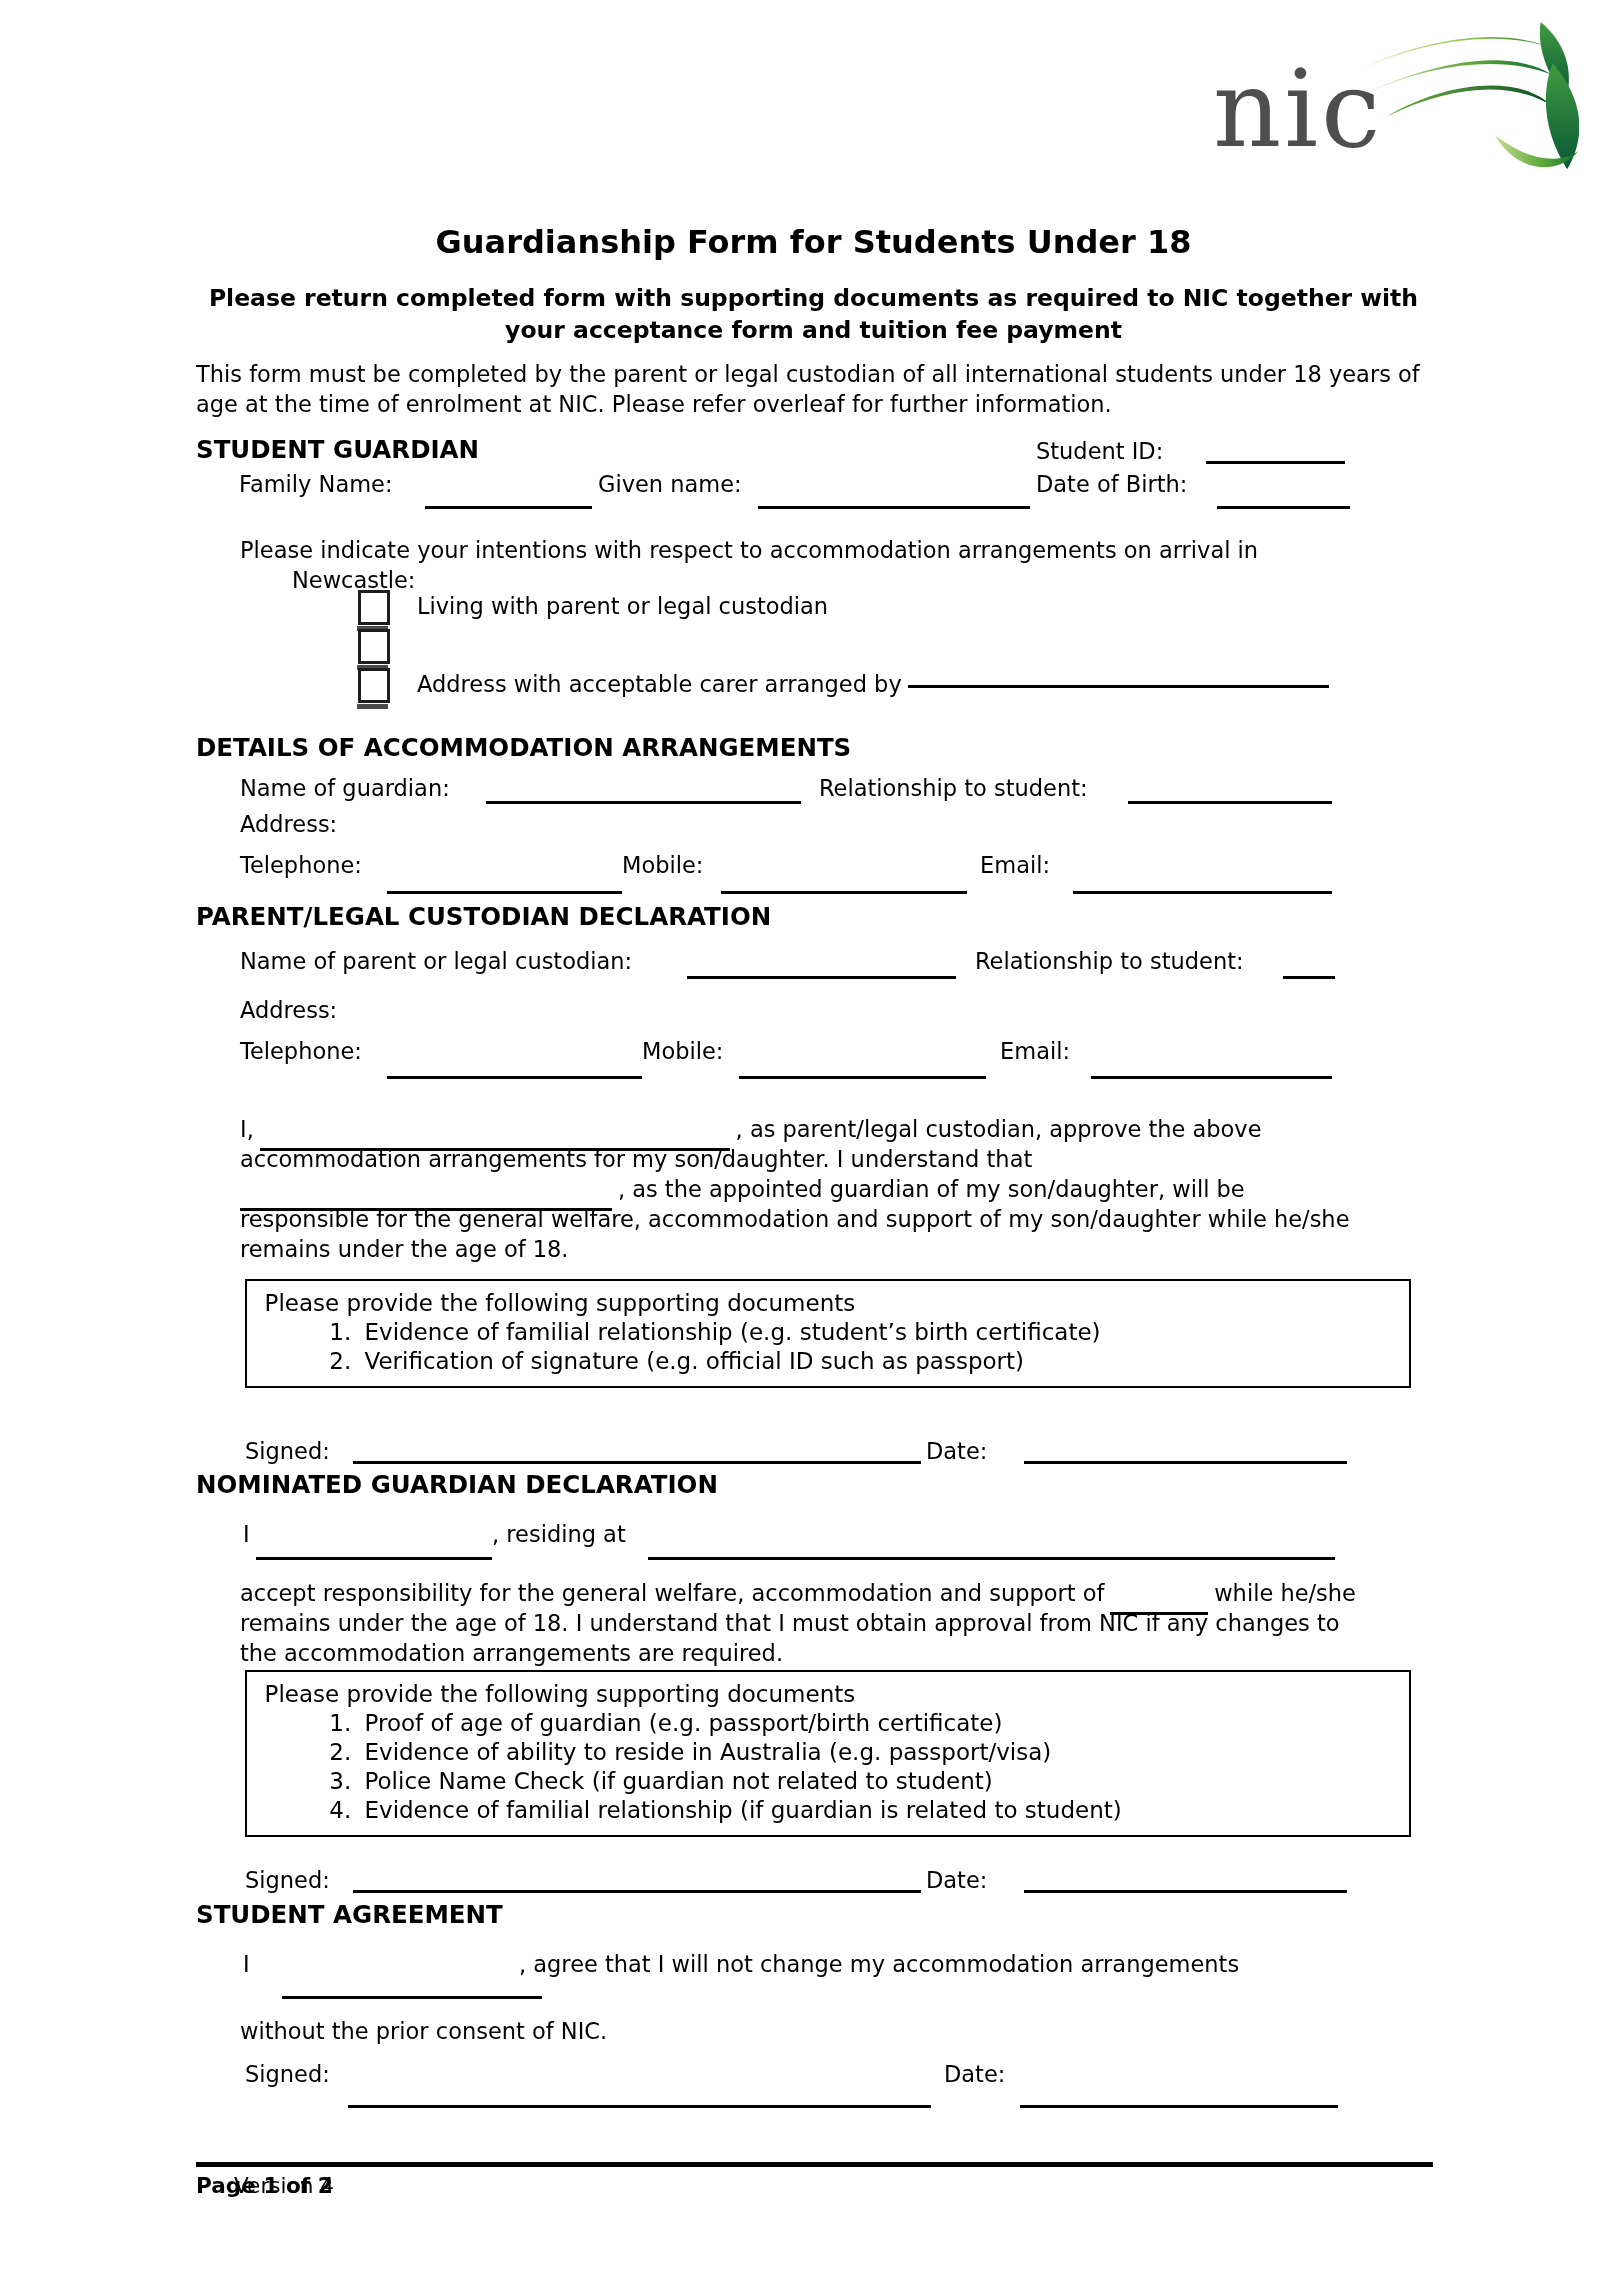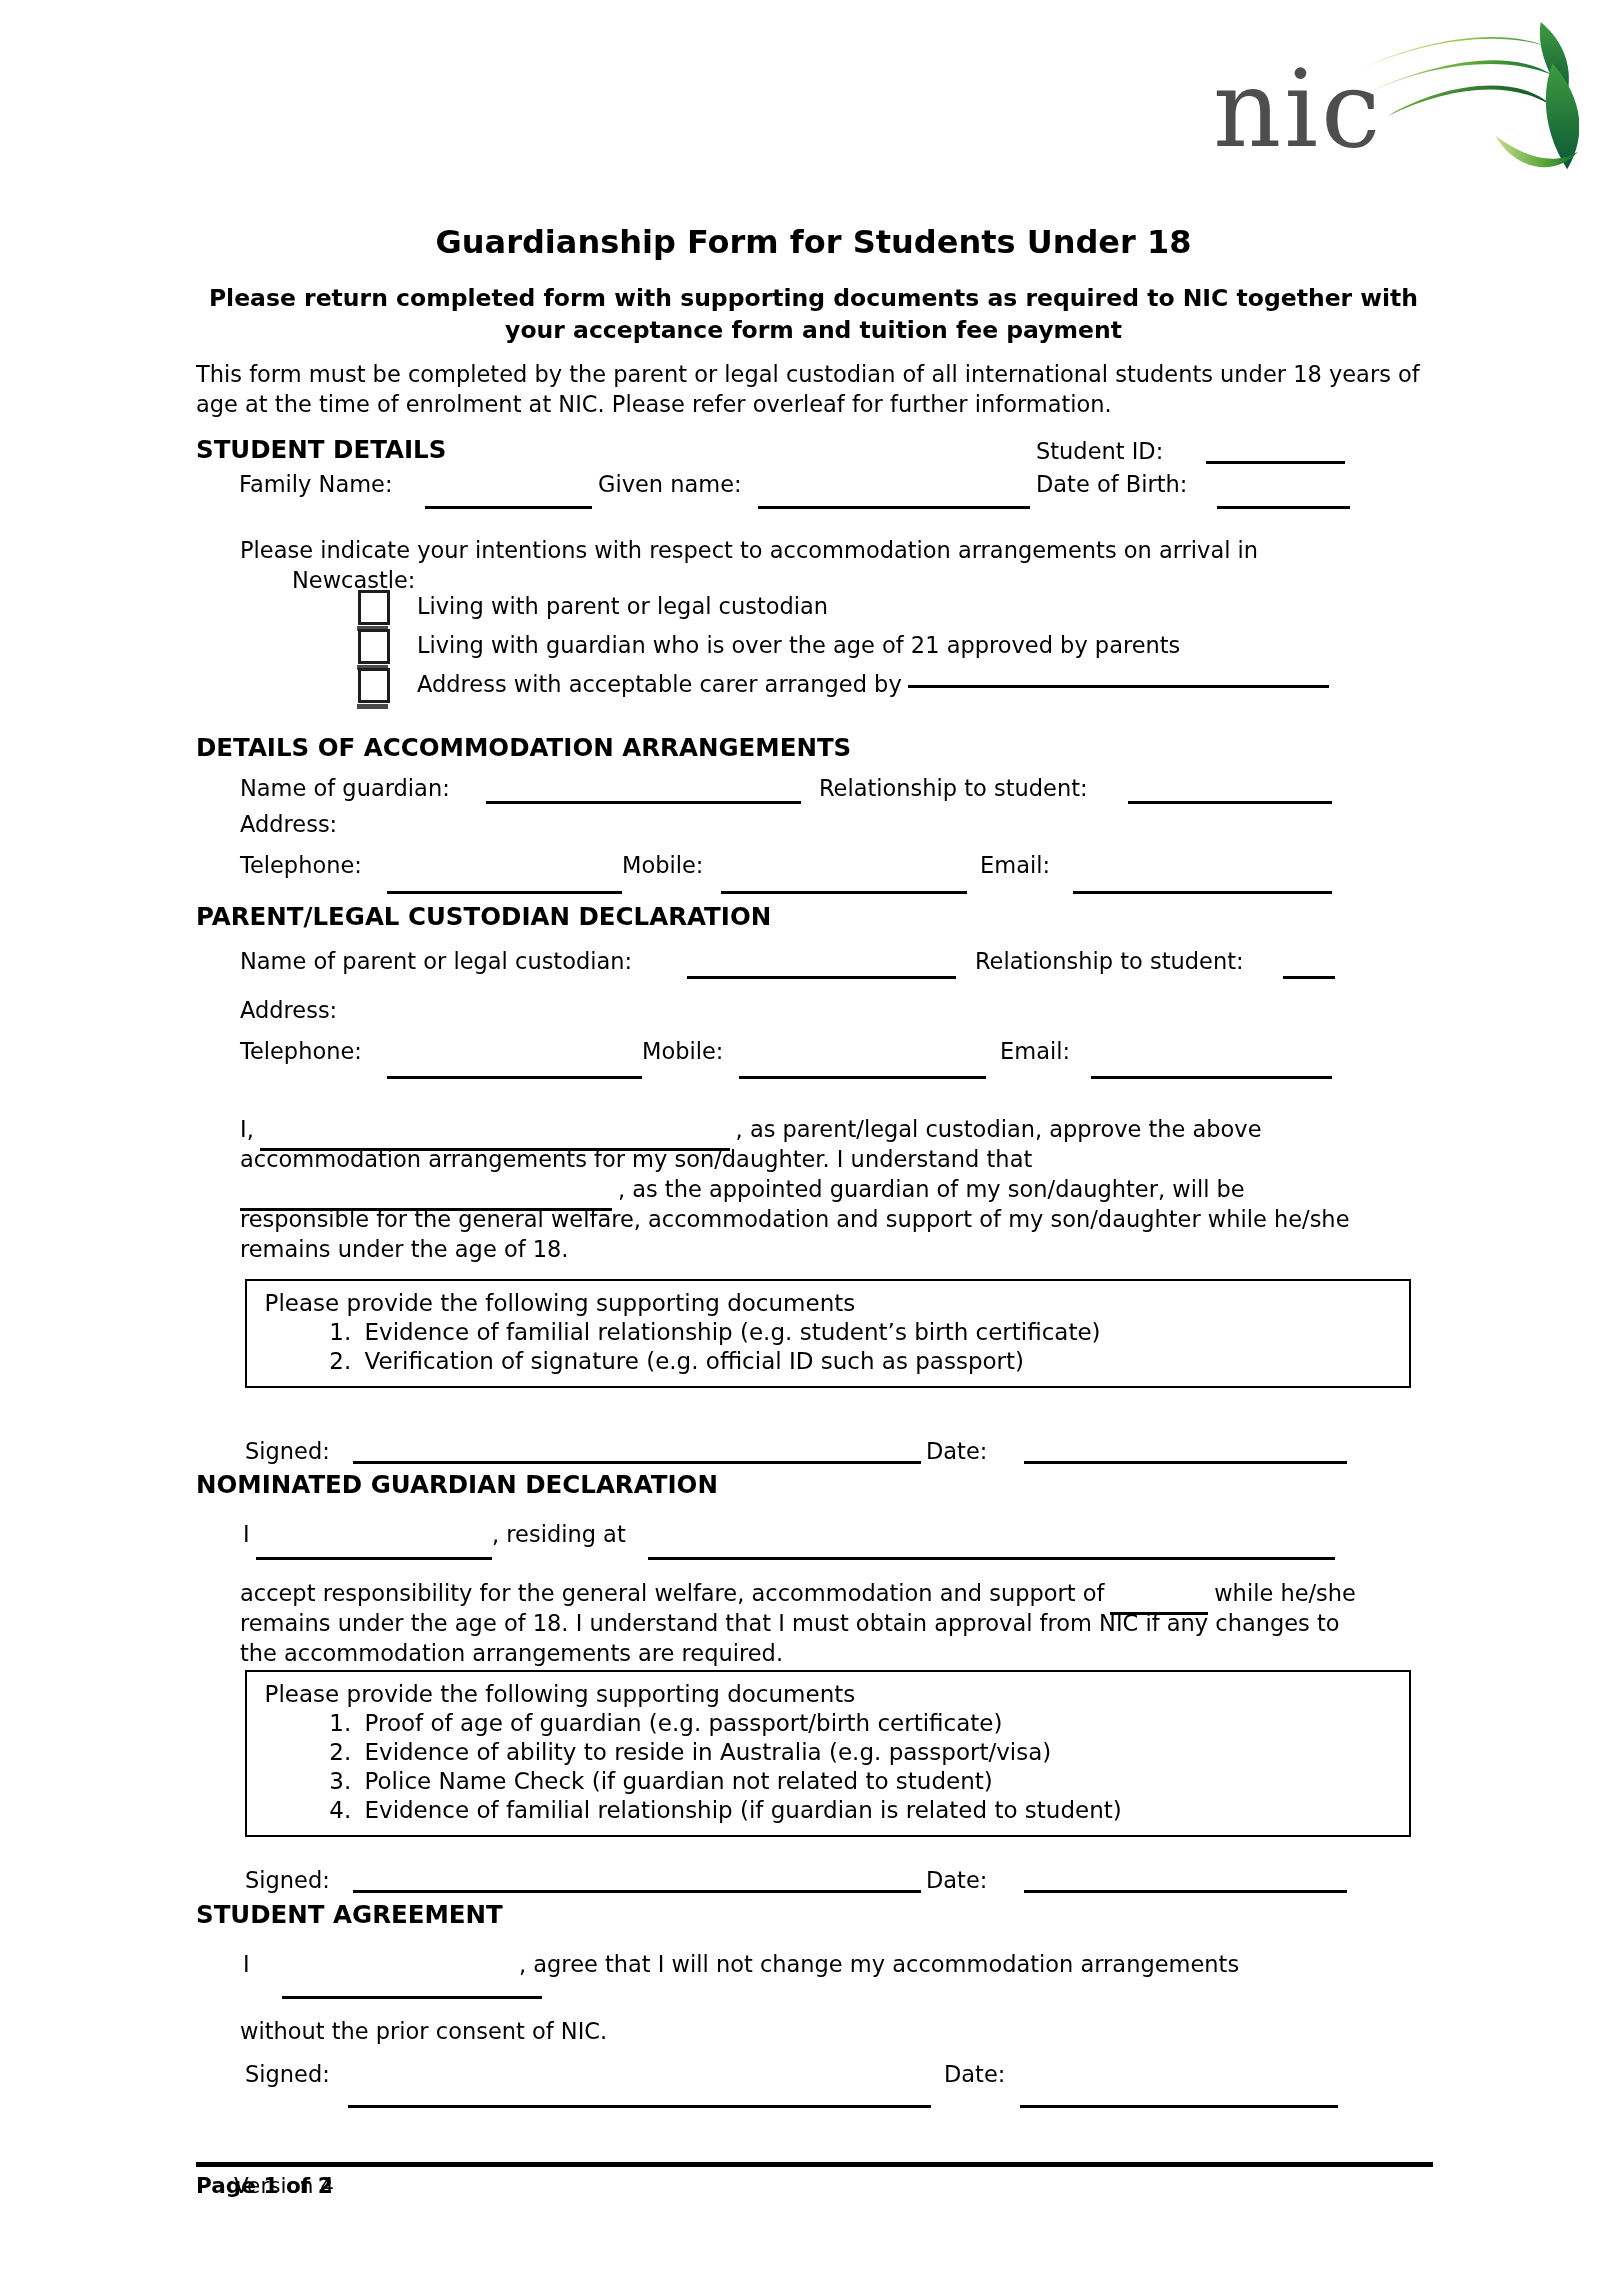"STUDENT DETAILS" span.abs { text: DETAILS -> GUARDIAN }
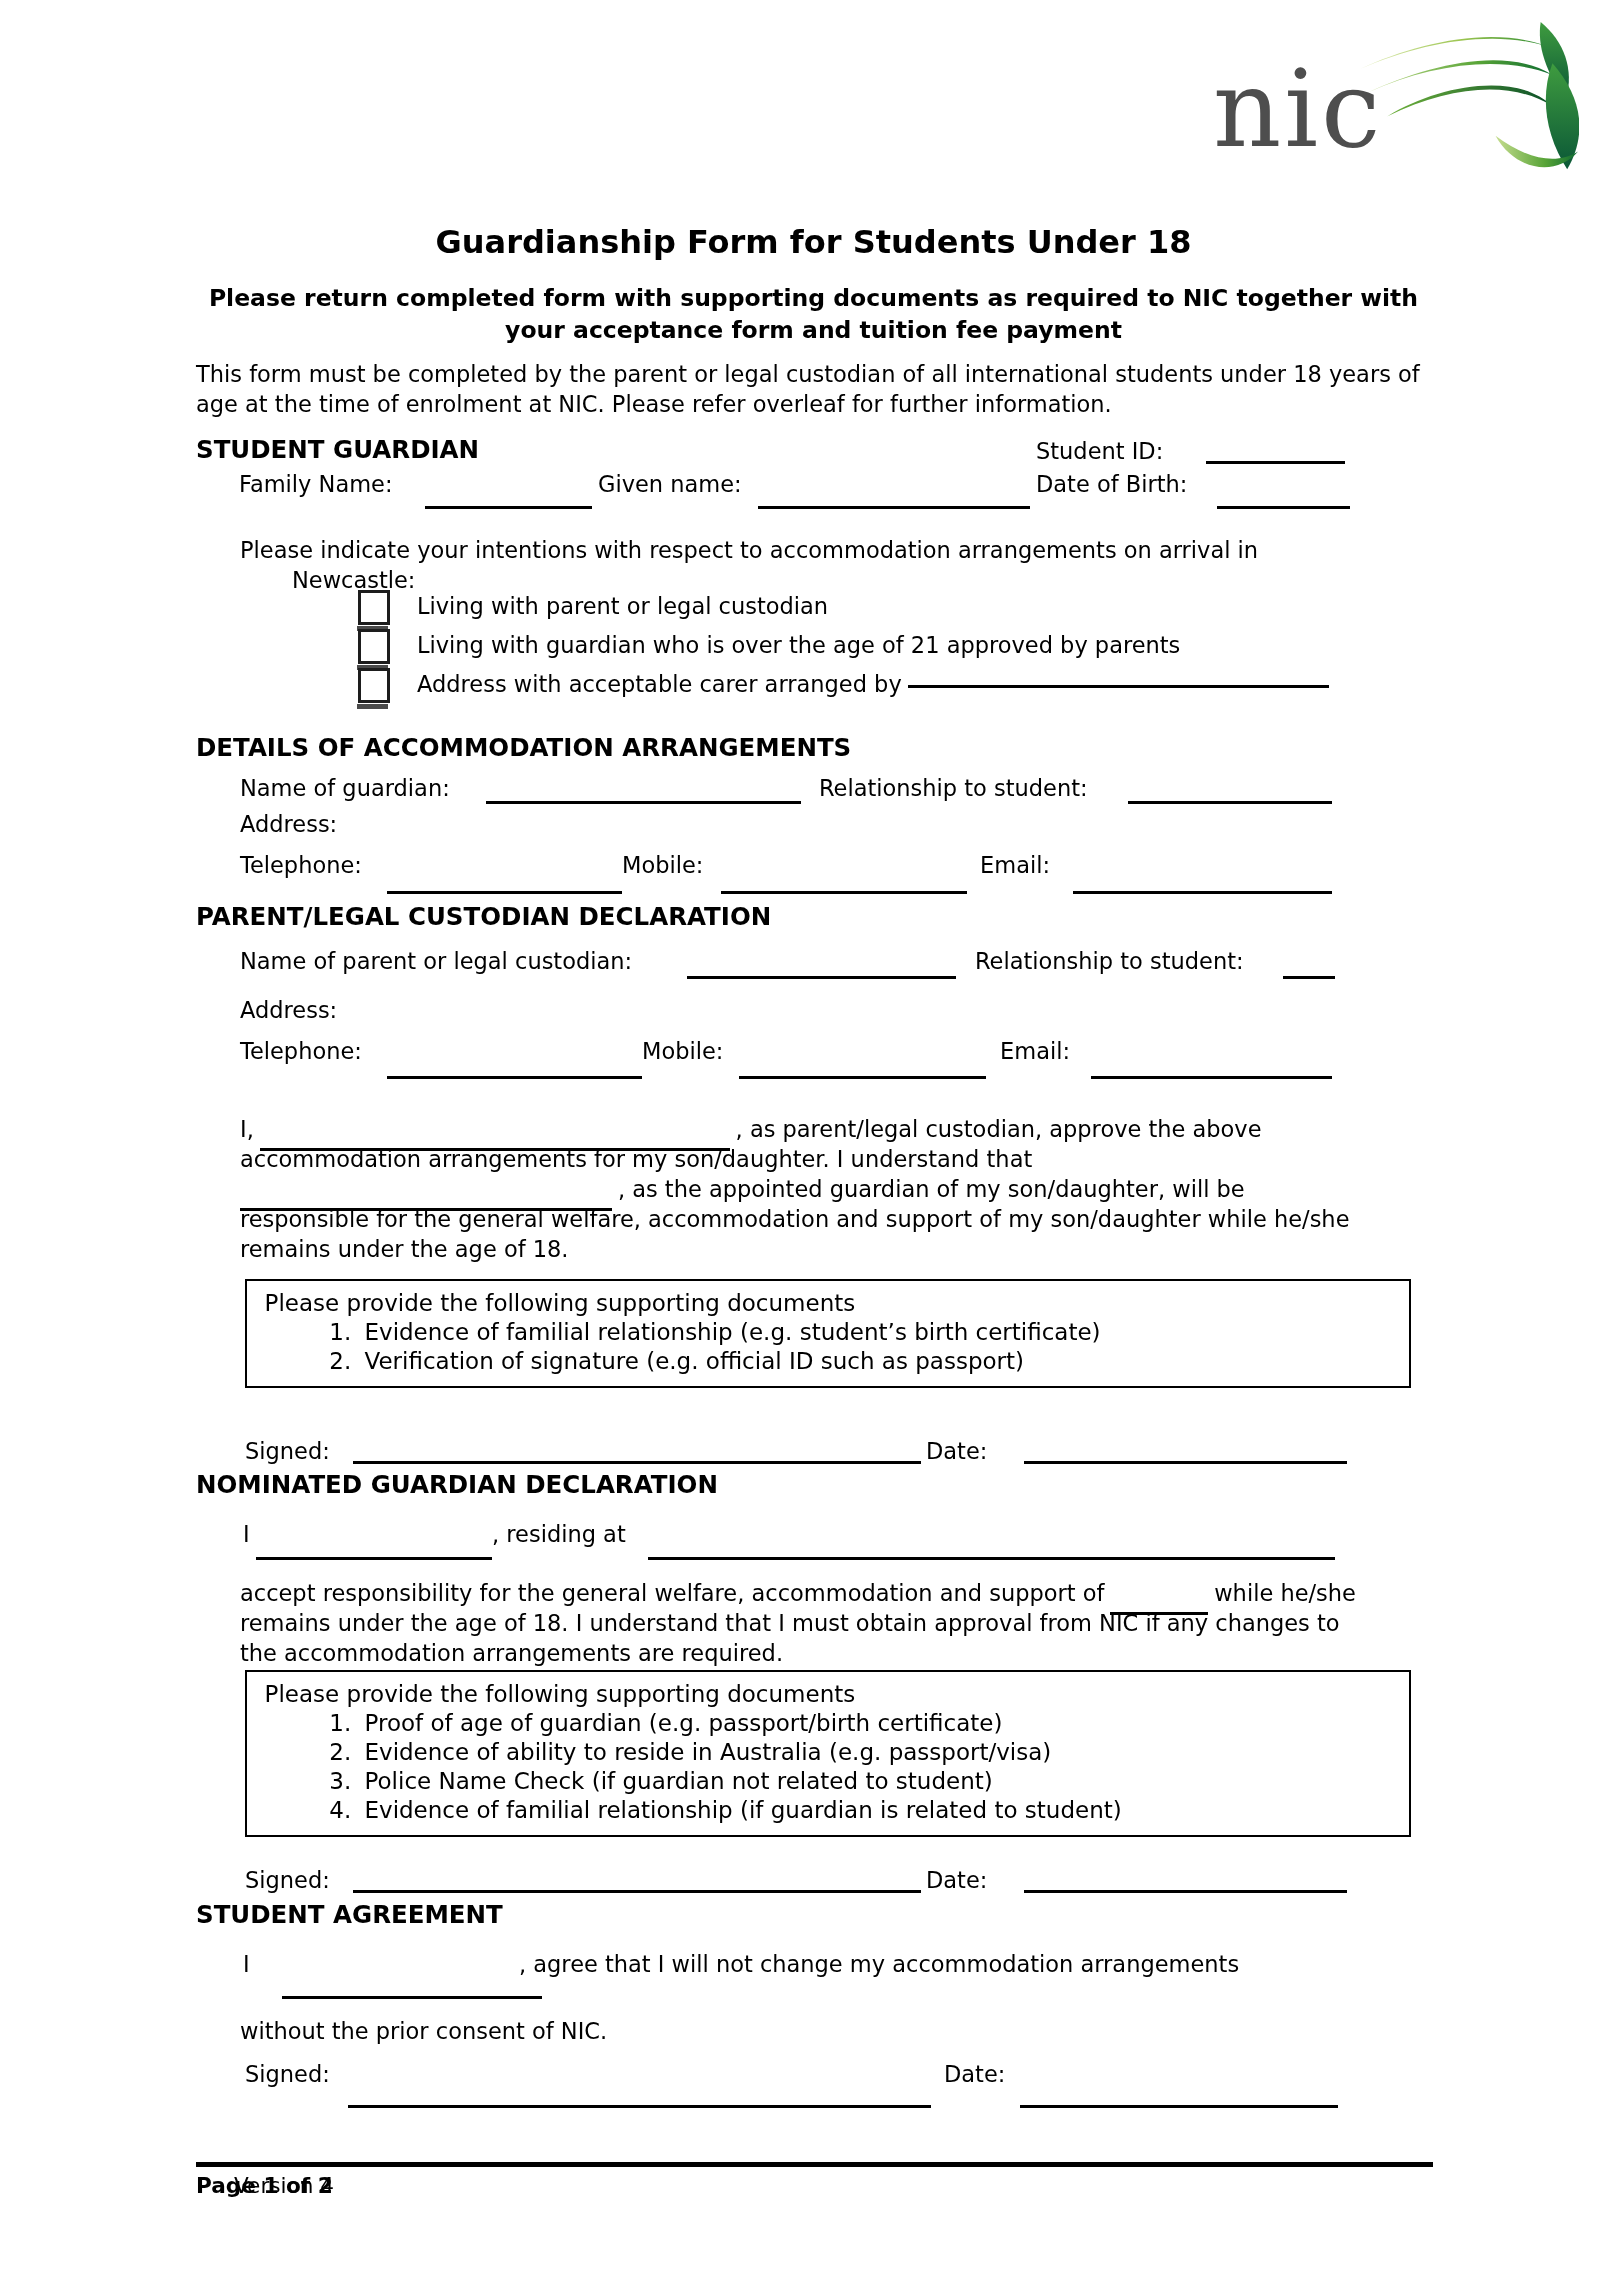"Living with guardian who is" span.abs { html: <span>Living with guardian who is over the age of 21 approved by parents</span> -> none }
